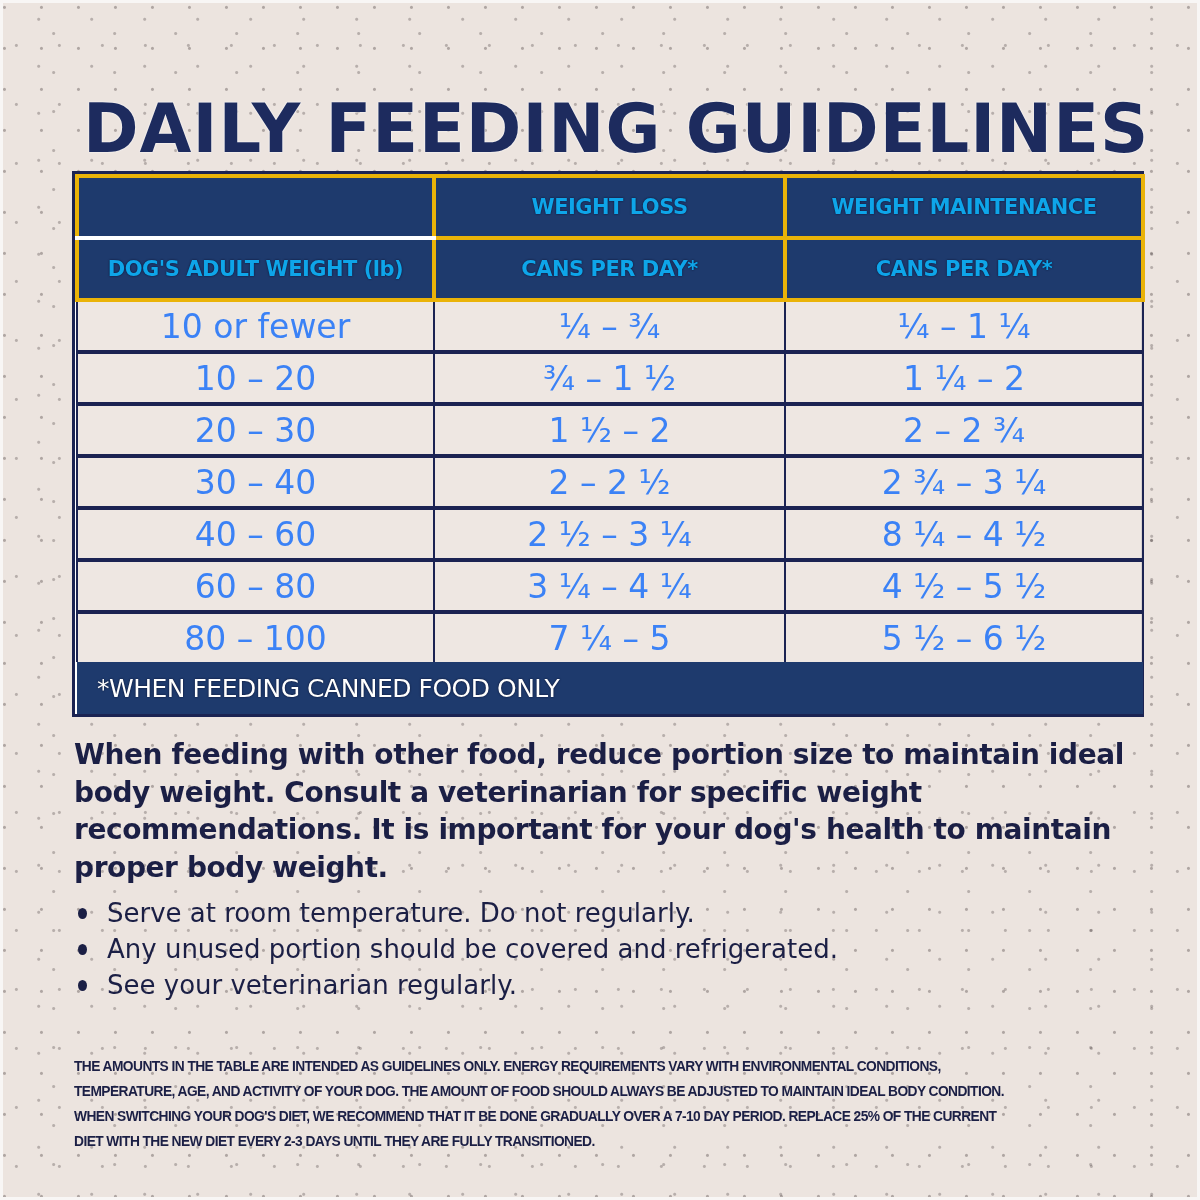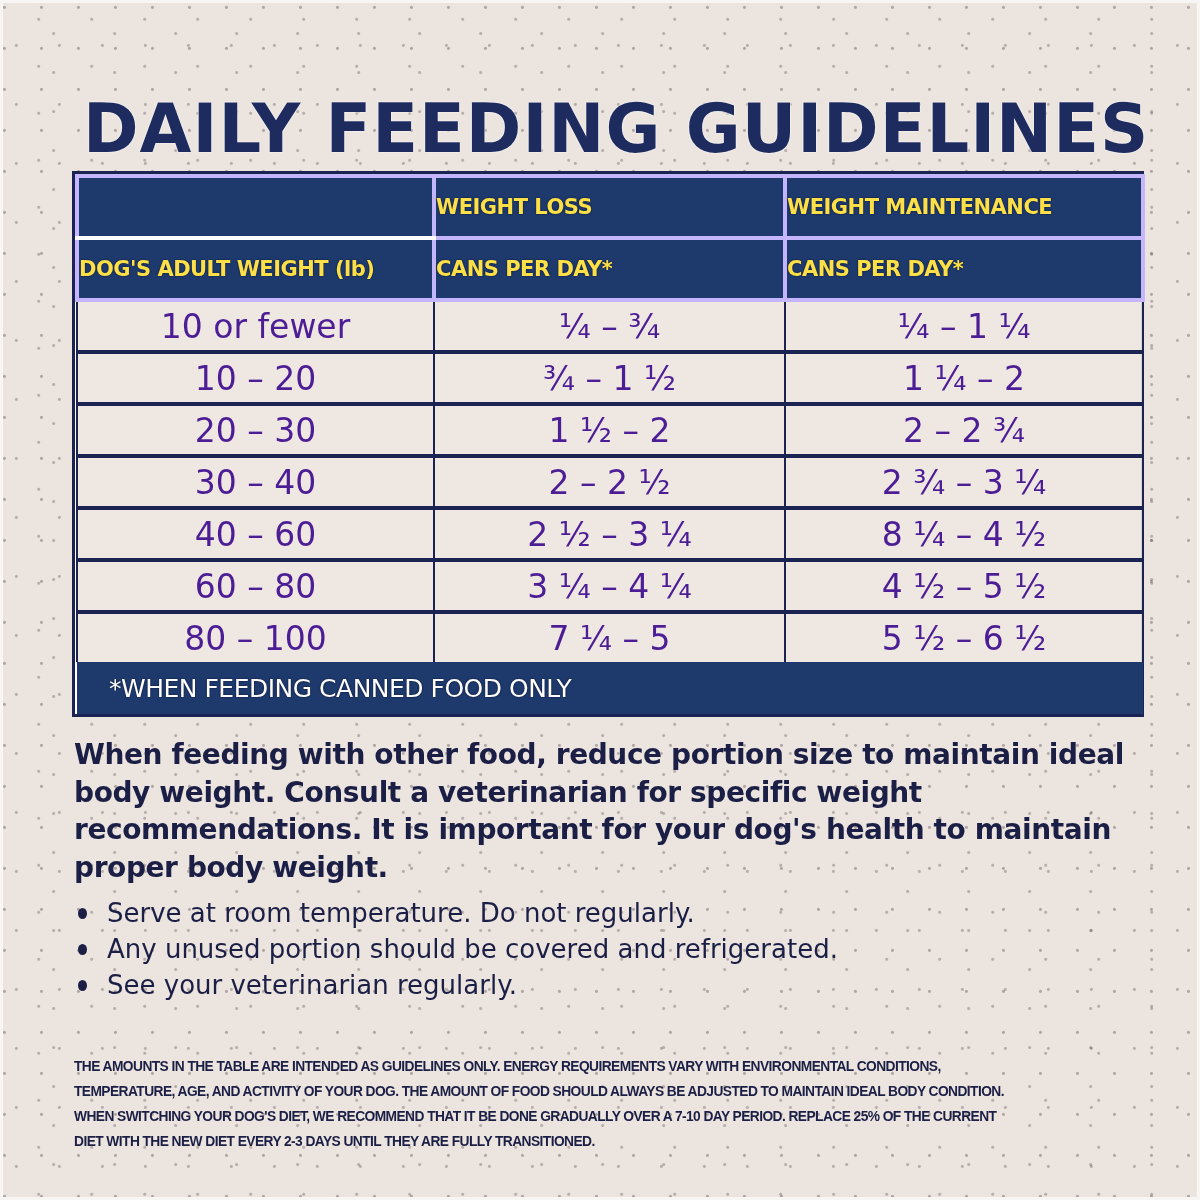"WEIGHT LOSS" .guide th { border: 4px solid #c4b5fd -> 4px solid #eab308; color: #fde047 -> #0ea5e9; text-align: left -> center }
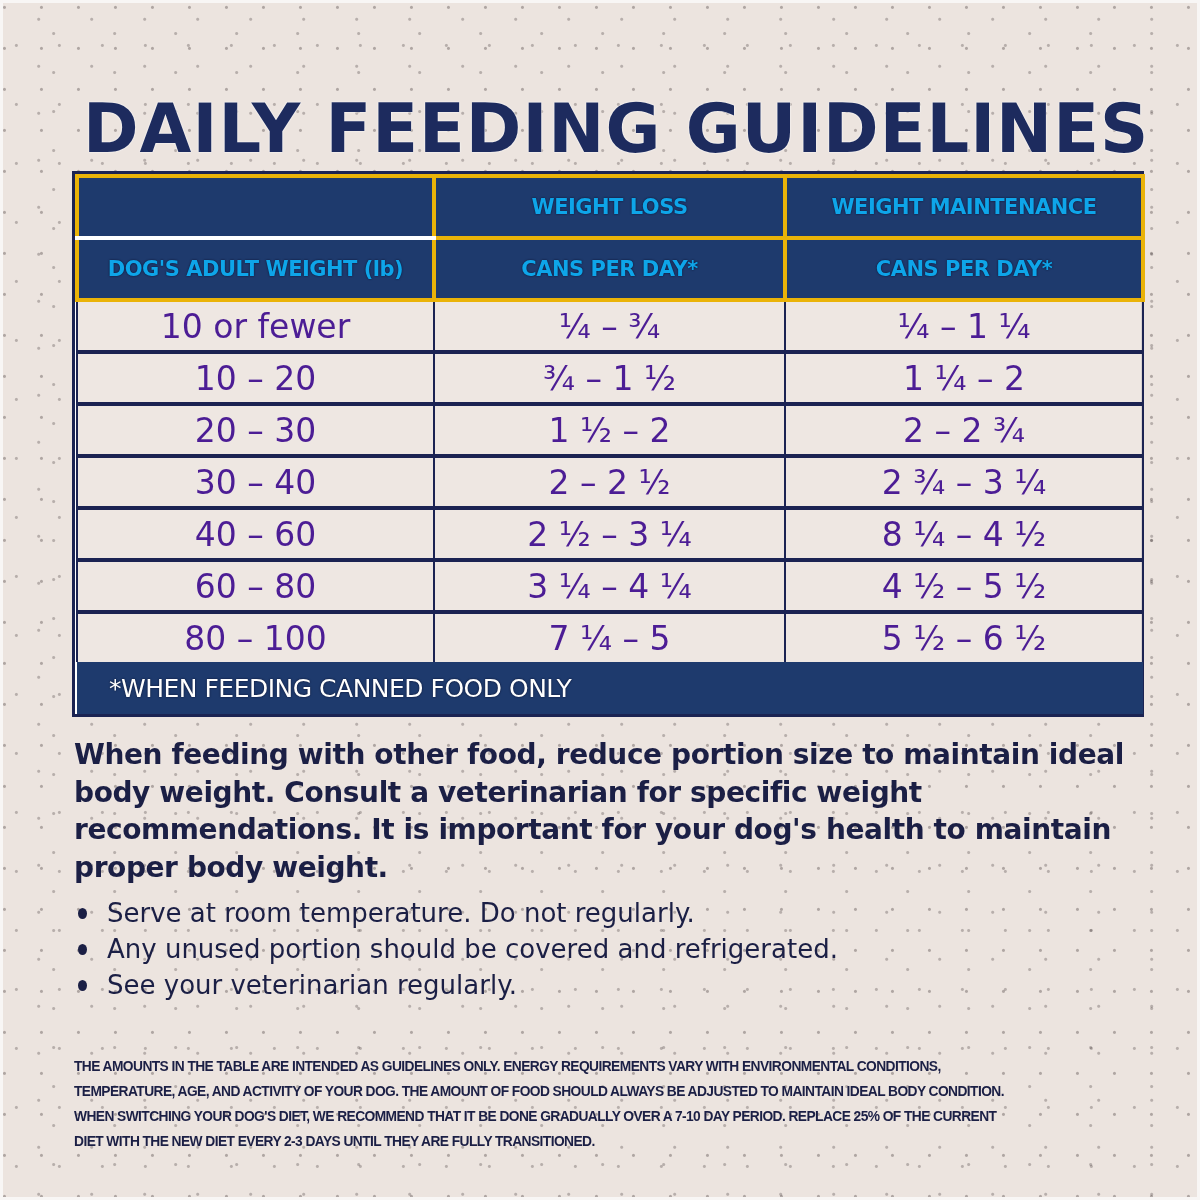"10 or fewer" .guide td { color: #4c1d95 -> #3b82f6 }
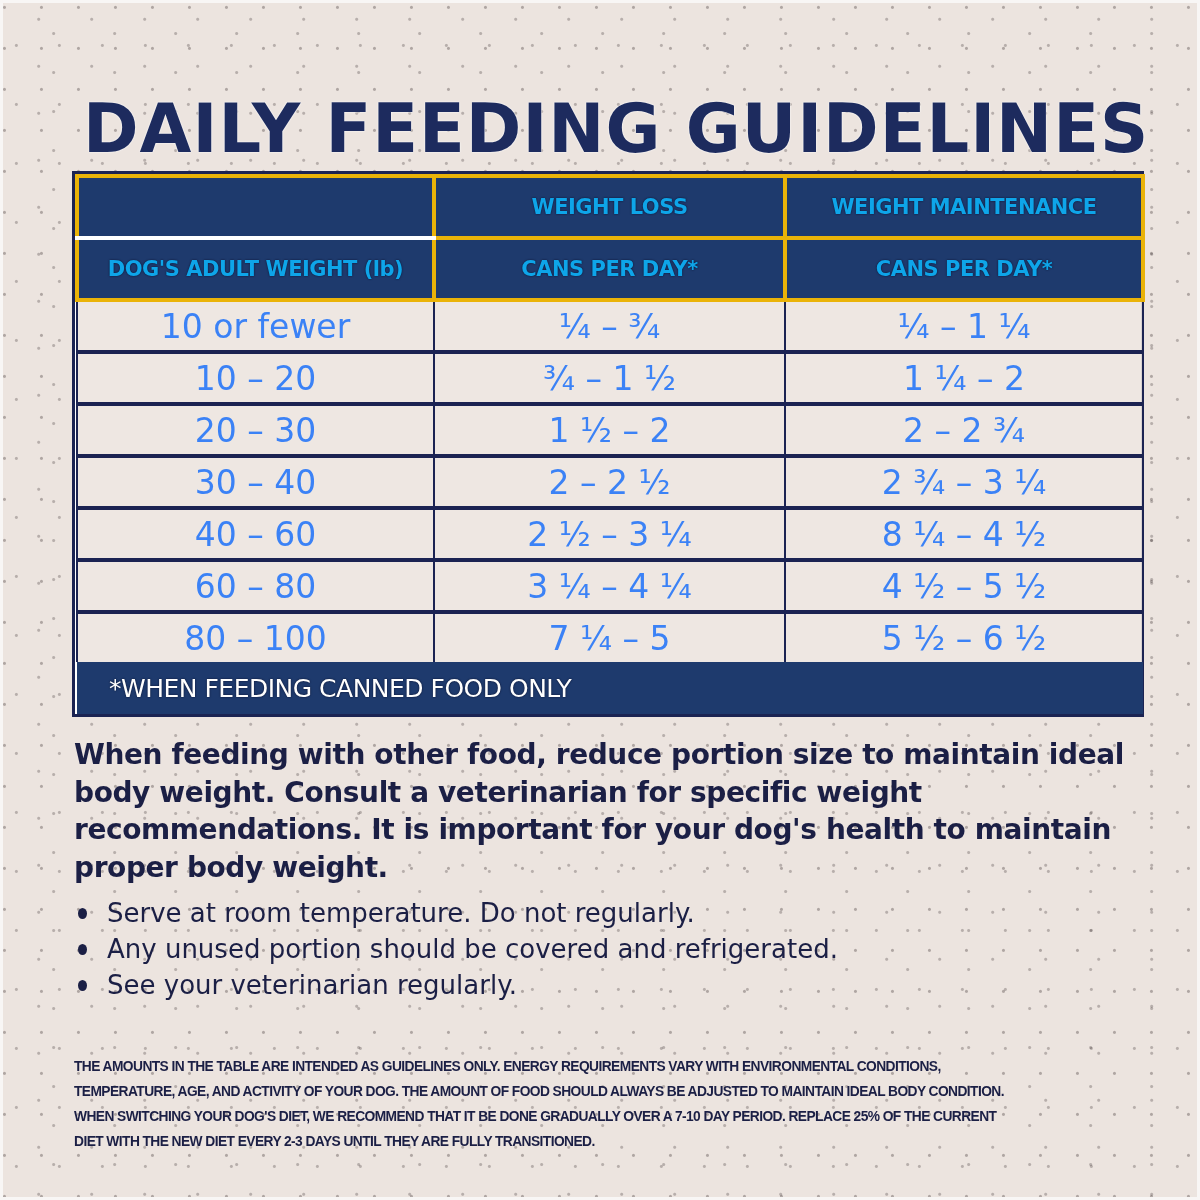"*WHEN FEEDING CANNED FOOD ONLY" .guide td.footnote { padding-left: 32px -> 20px }
